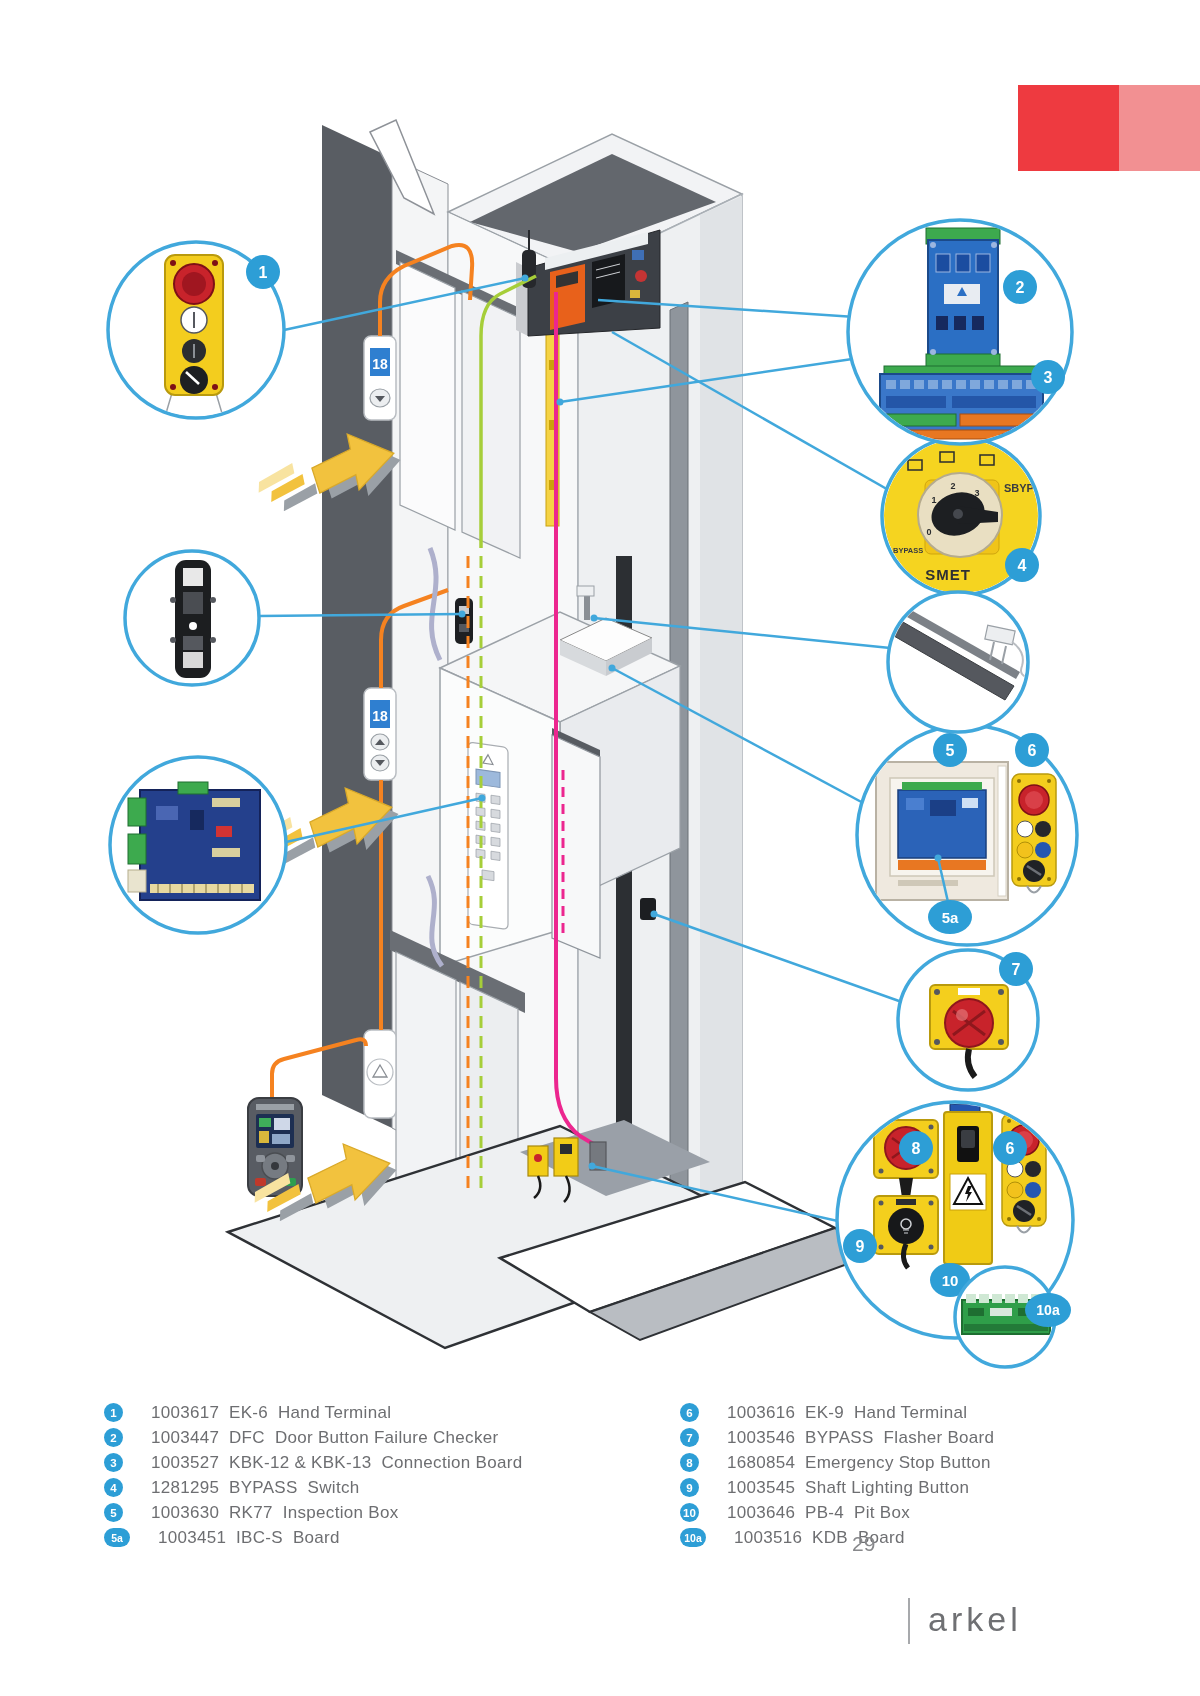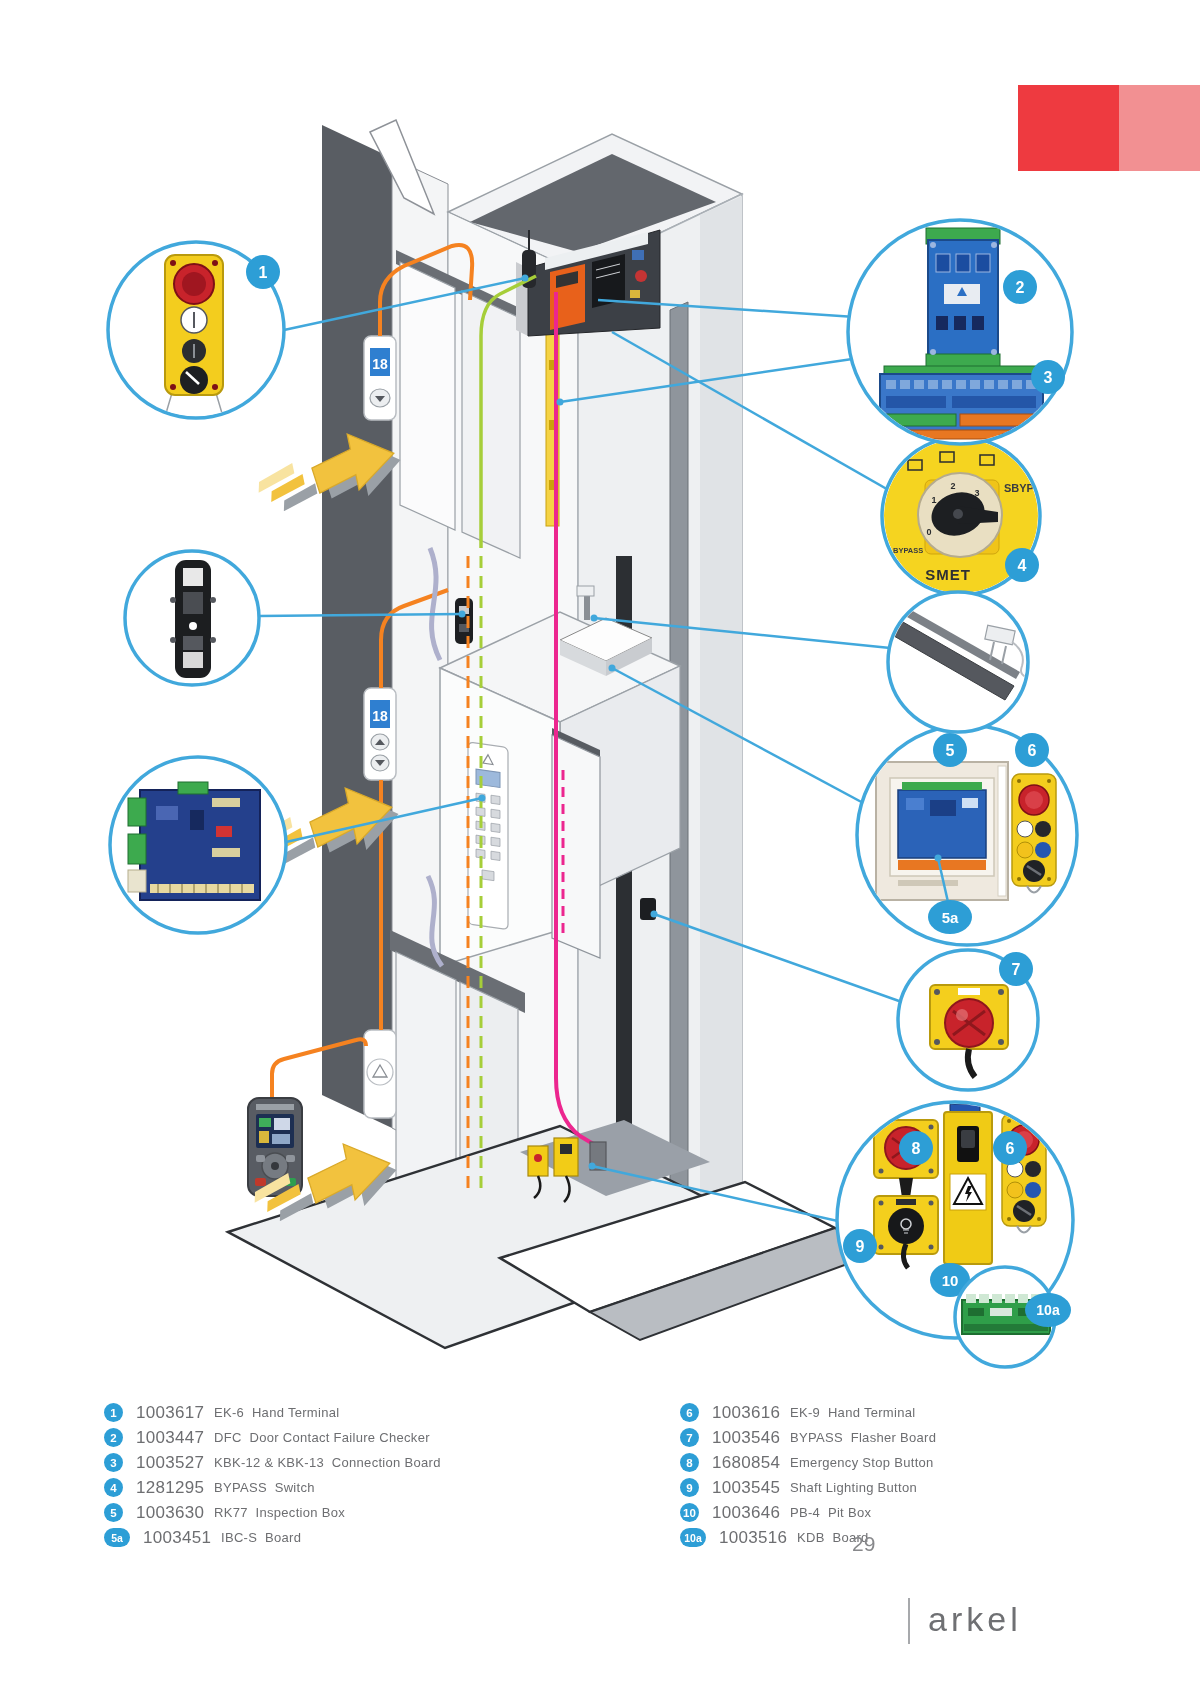"1003617" .lcode { margin-left: 13px -> 28px }
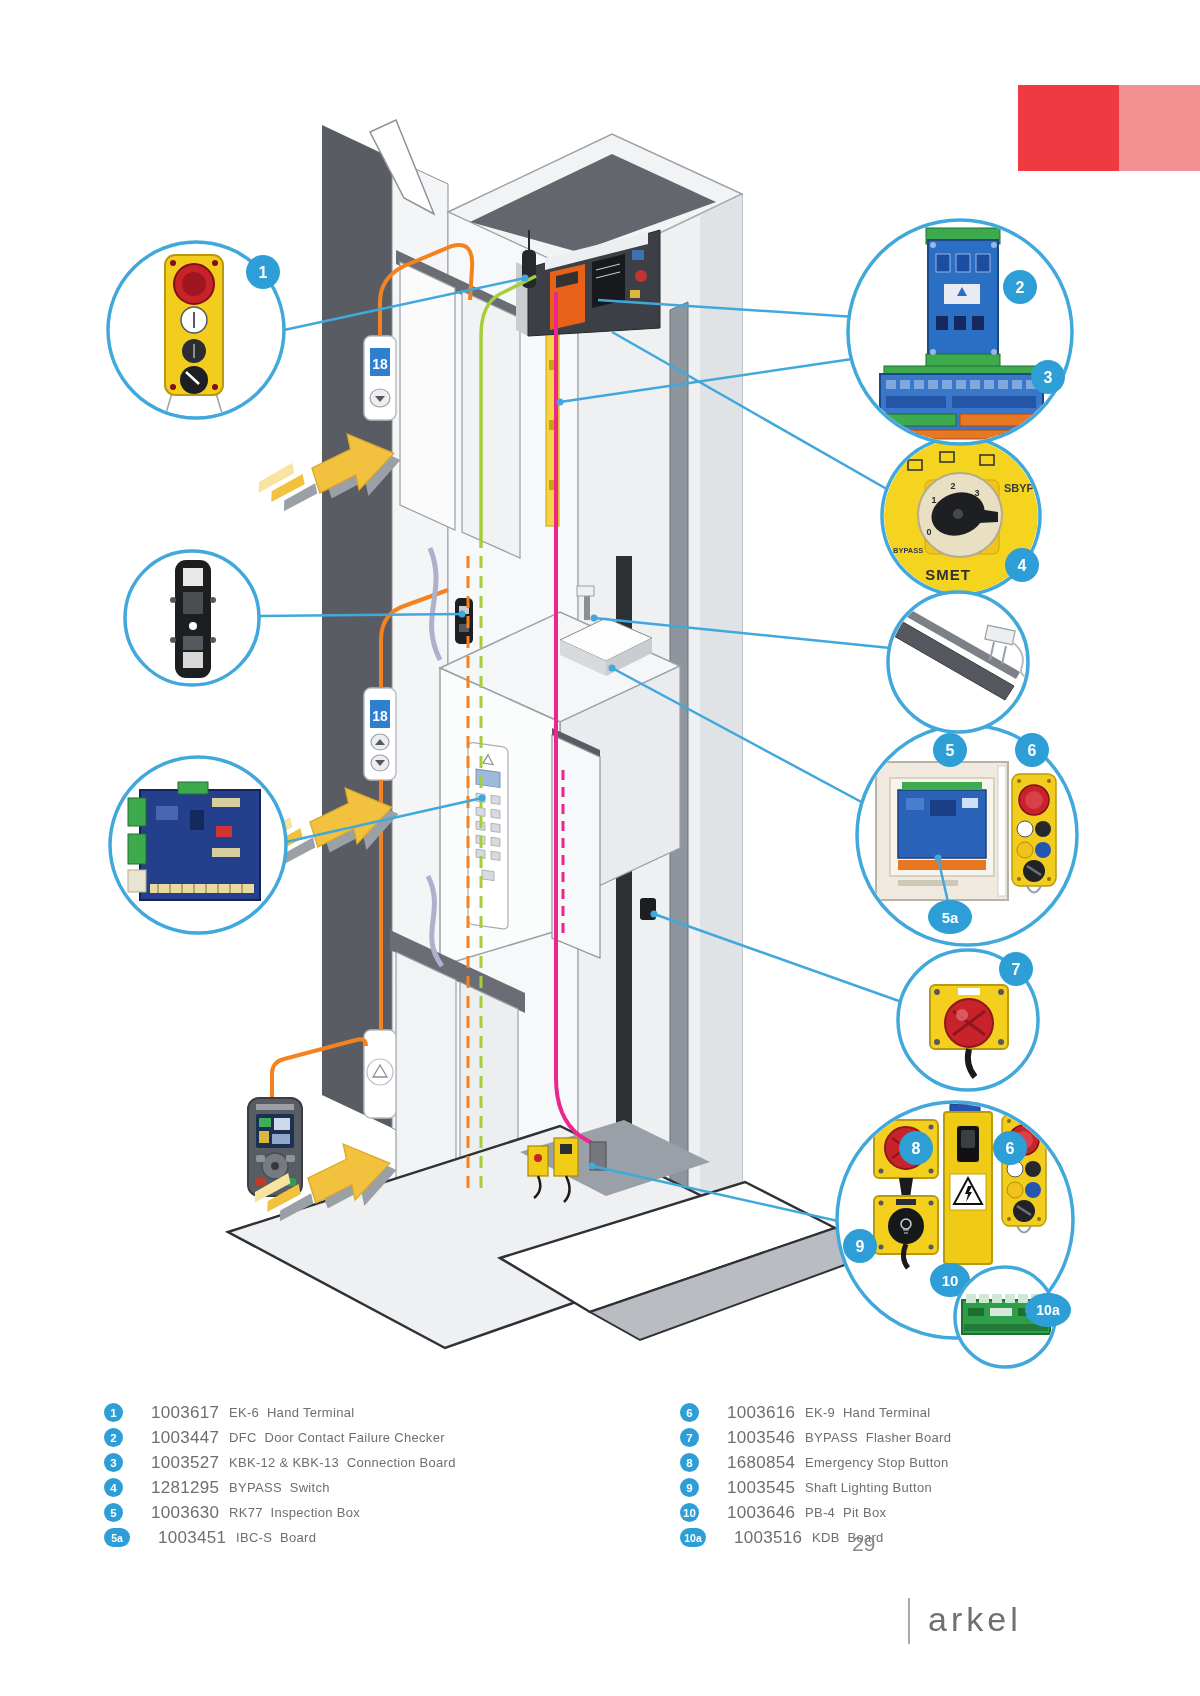"EK-6 Hand Terminal" .lname { font-size: 13px -> 17px }
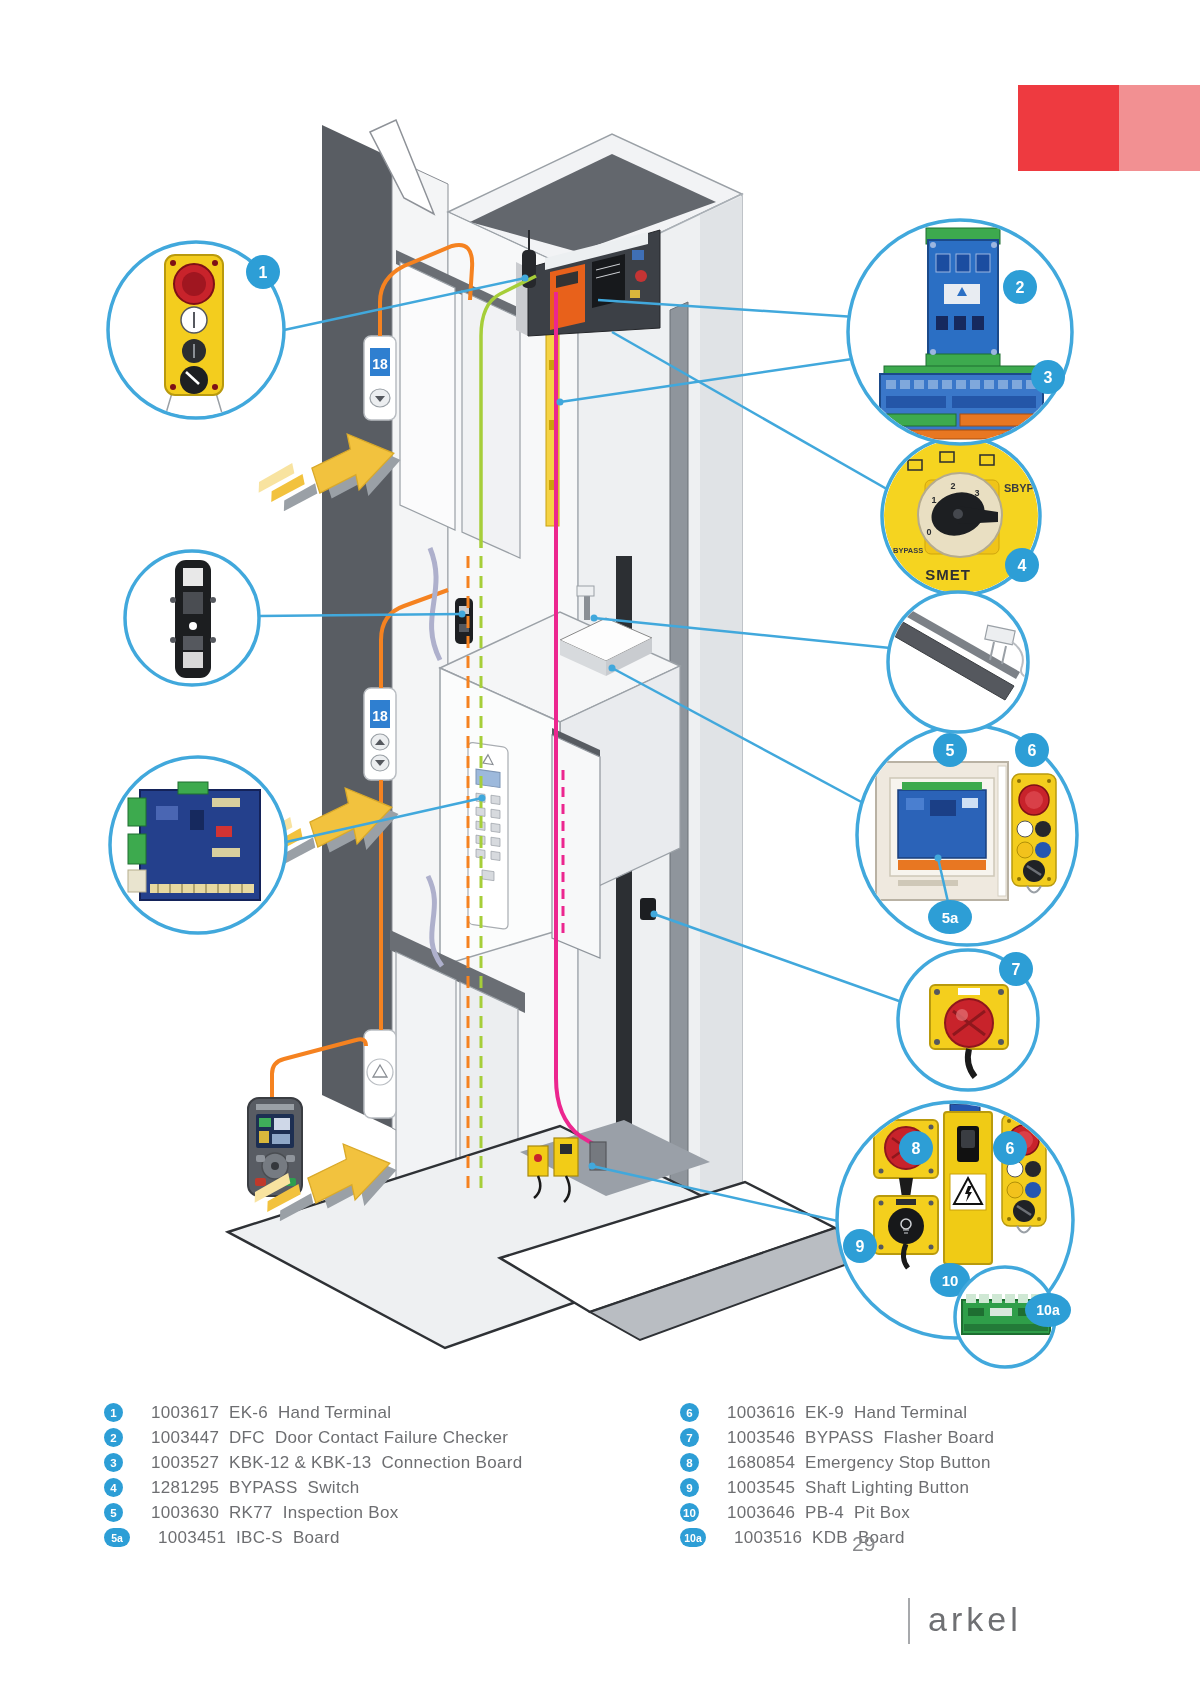"DFC Door Contact Failure Checker" span.lname { text: Contact -> Button }
